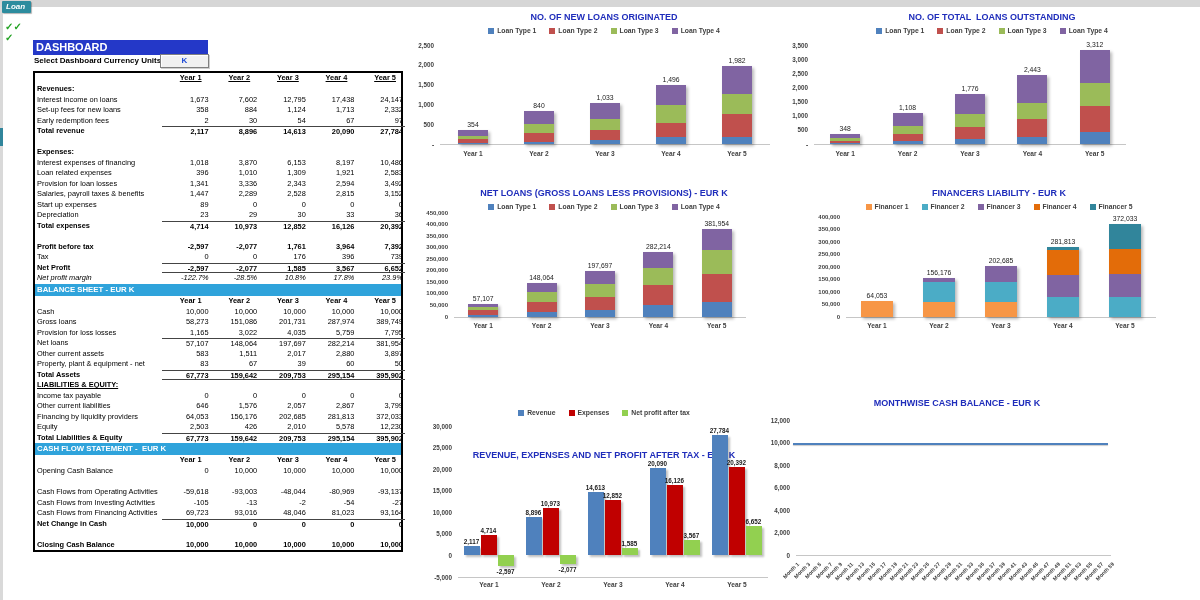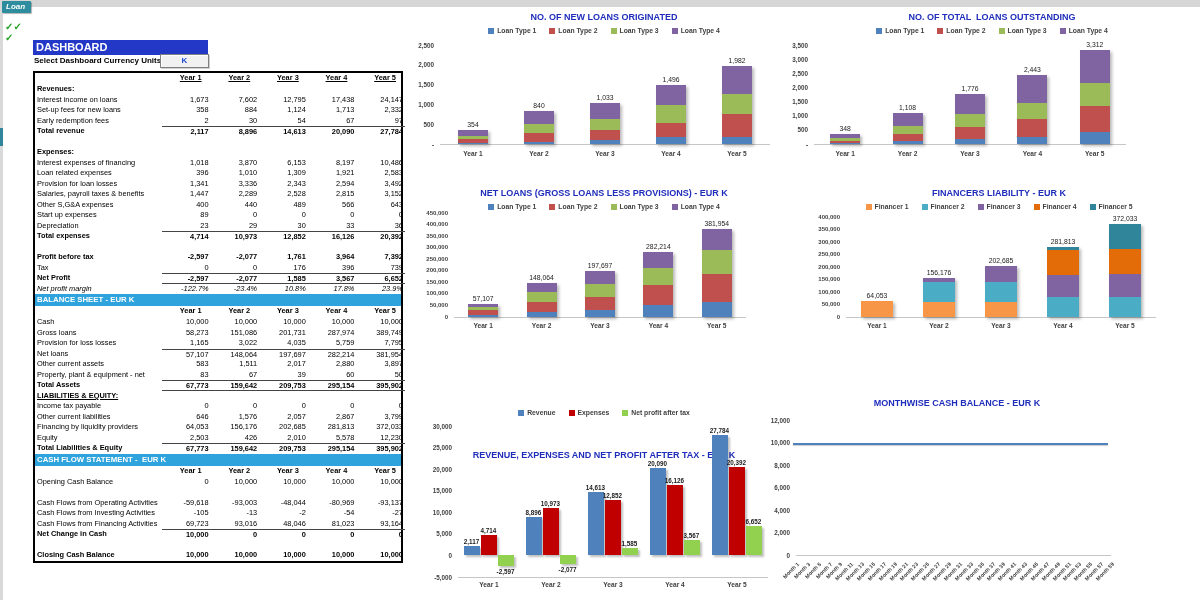"Other S,G&A expenses" div.trow { html: <div> <div>Other S,G&amp;A expenses</div> <div> <div>400</div> <div>440</div> <div>489</div> <div>566</div> <div>643</div> </div> </div> -> none }
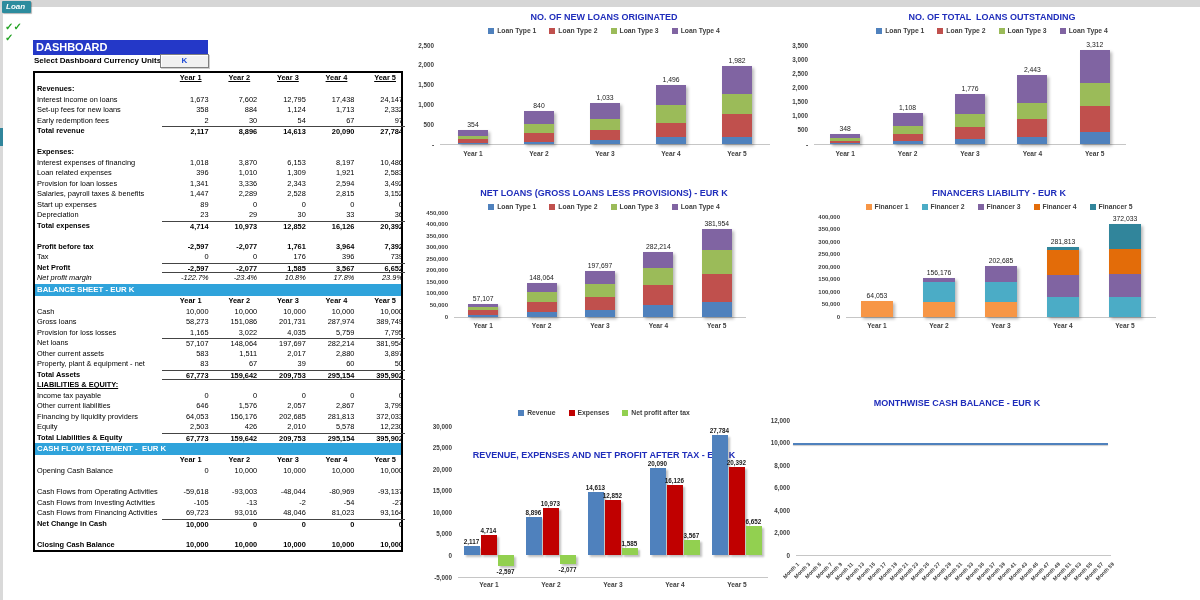"-23.4%" div.v { text: -23.4% -> -28.5% }
